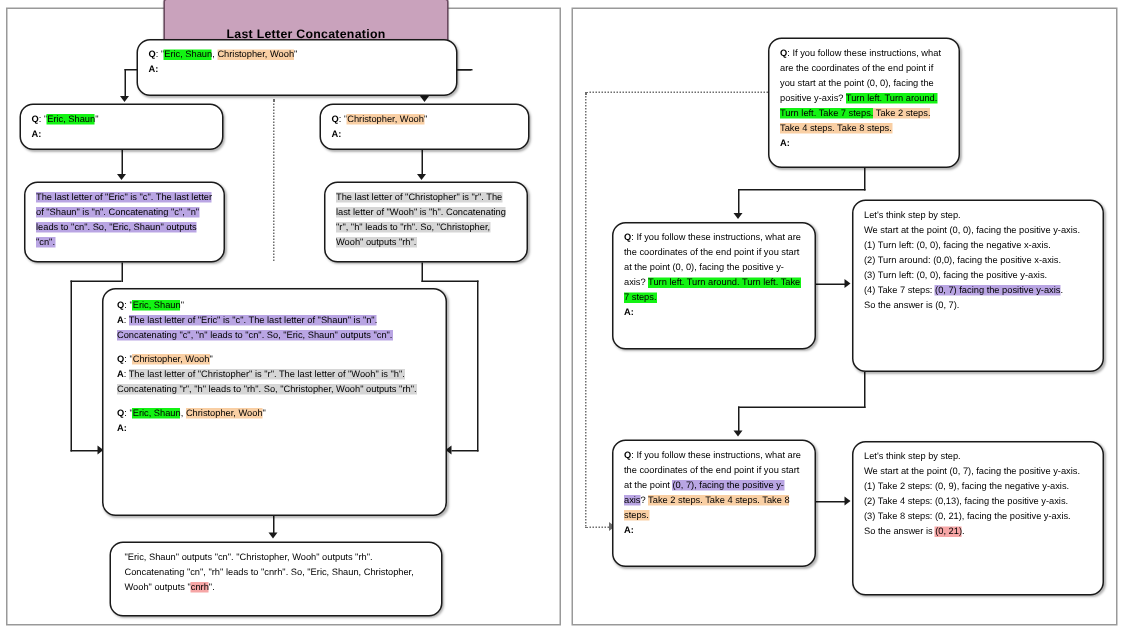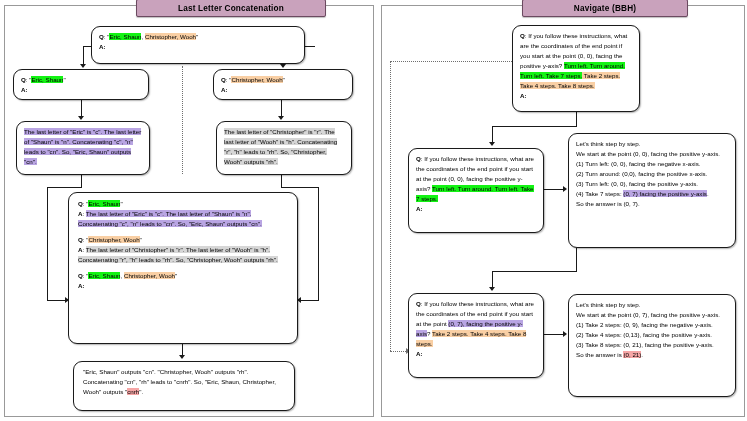"Last Letter Concatenation" .panel-title { margin-left: 27px -> none; padding: 4px 14px 3px 14px -> 18px 14px 3px 14px }
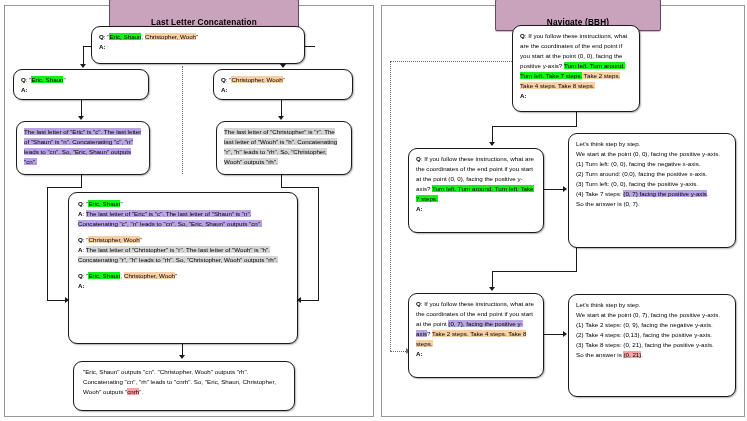"Navigate (BBH)" div.panel-title { html: <div>Navigate (BBH)</div> -> none }
